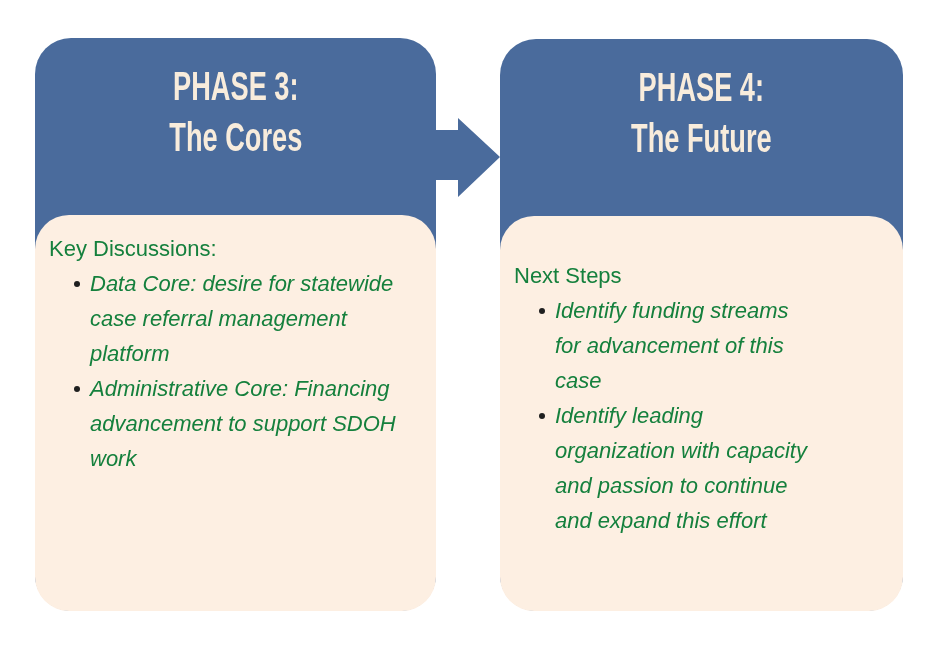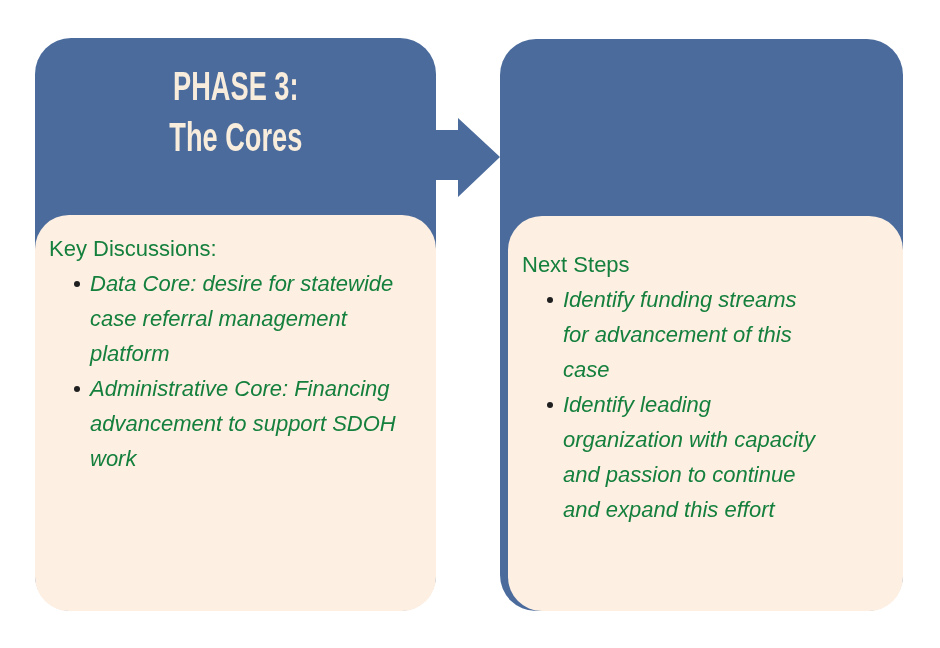"PHASE 4:" div.card-header { html: none -> <div> <div> <div>PHASE 4:</div> <div>The Future</div> </div> </div> }
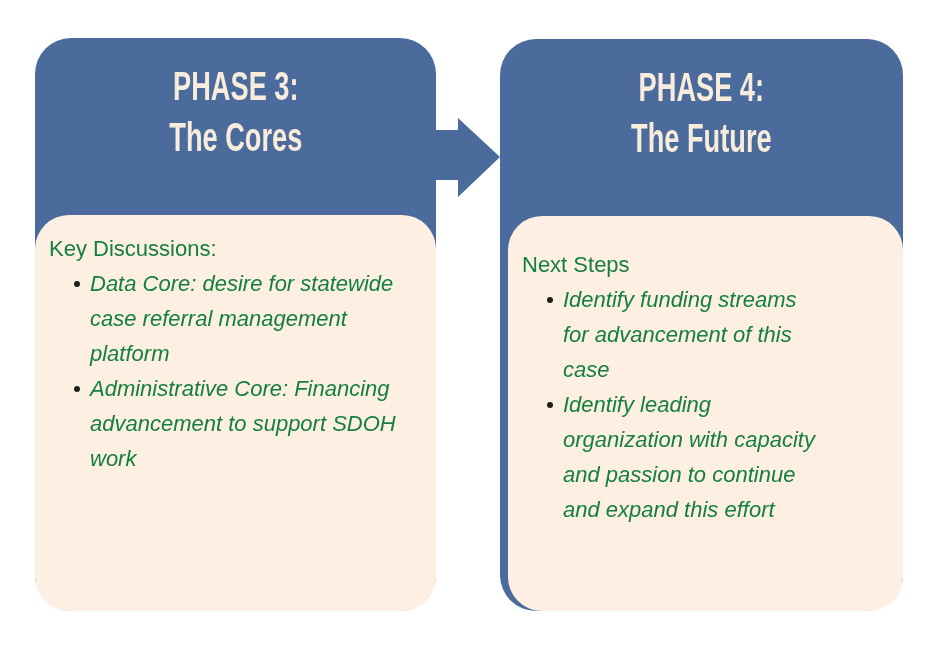"Next Steps" #card-phase4 .card-body { margin-left: 8px -> none; padding-top: 31px -> 42px }
